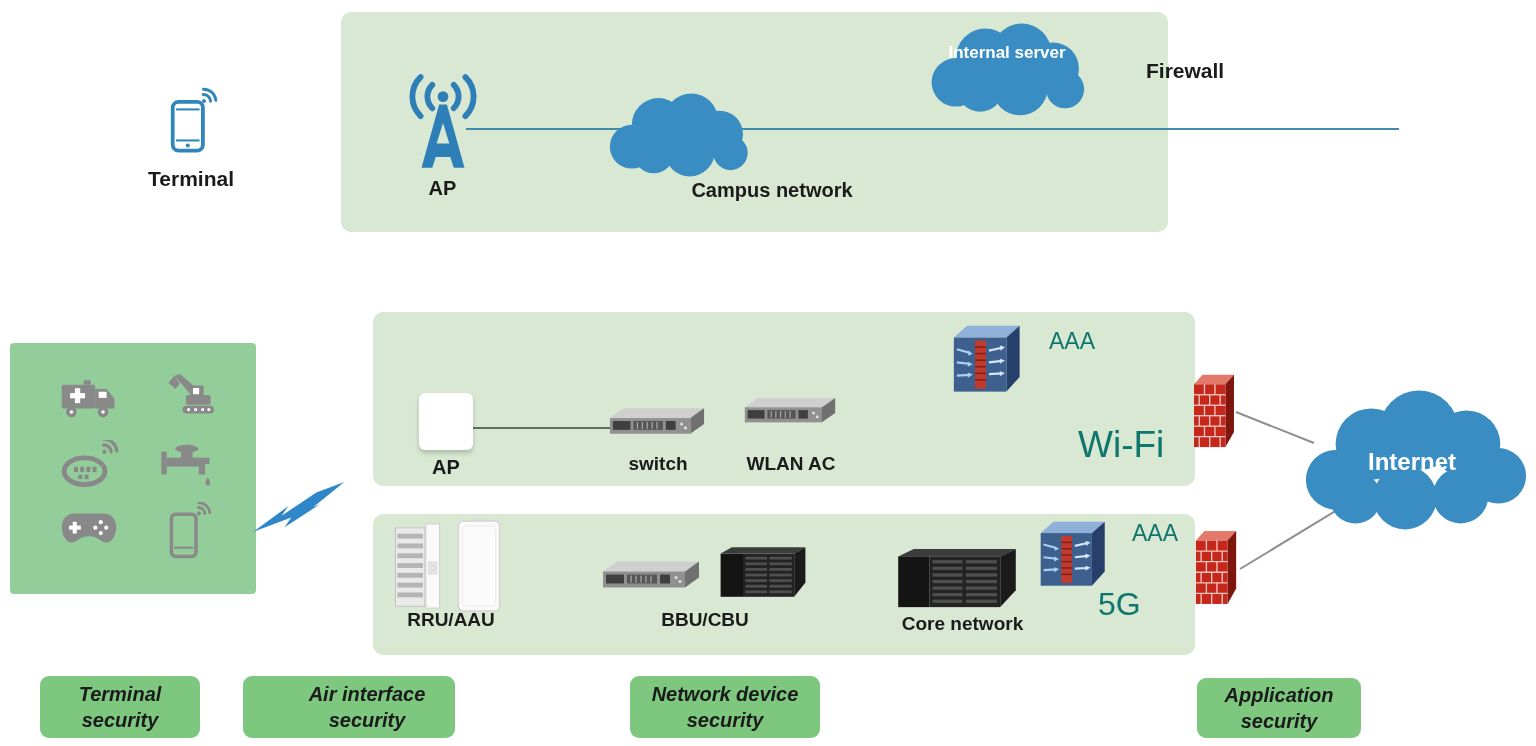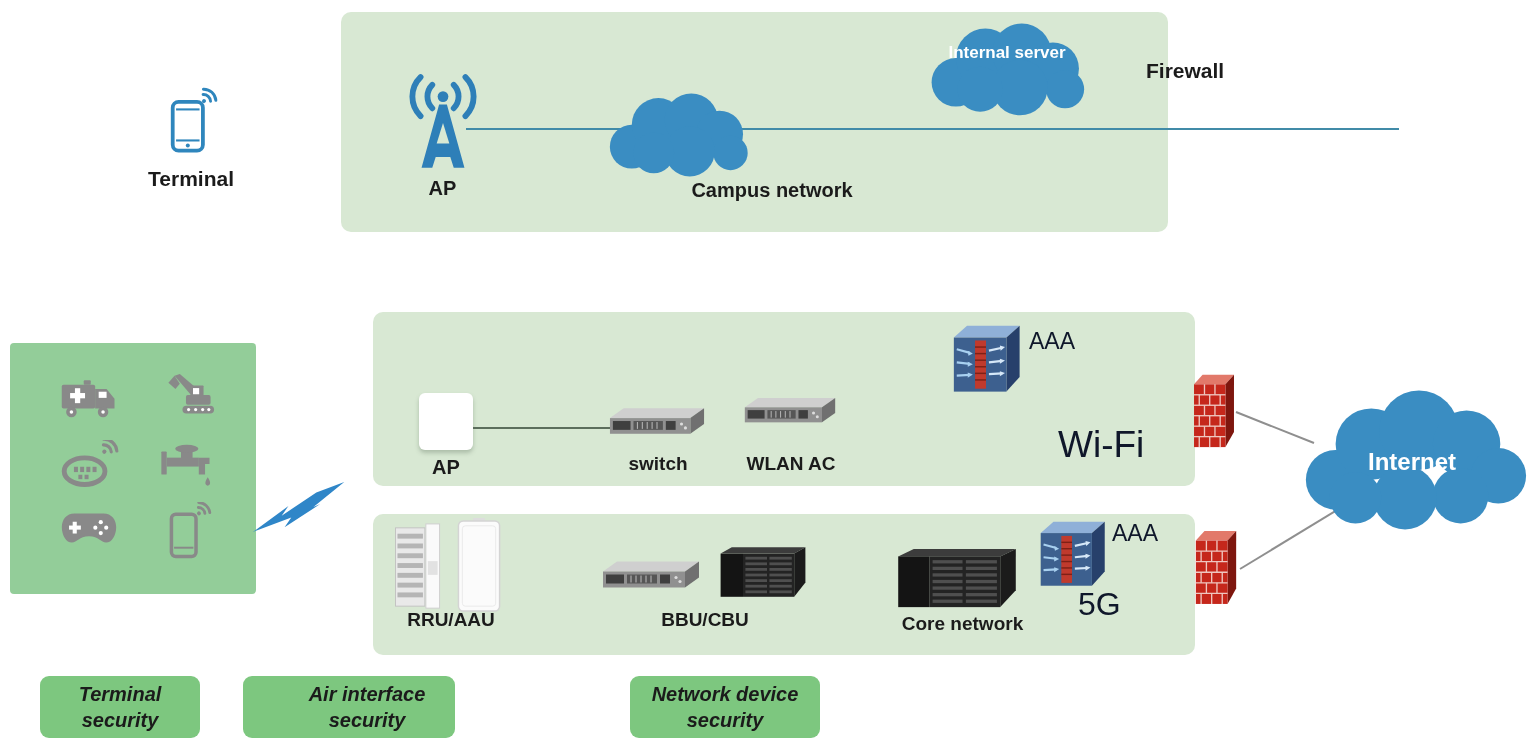"AAA" .tech { color: #0f172a -> #0f766e; margin-left: none -> 20px }
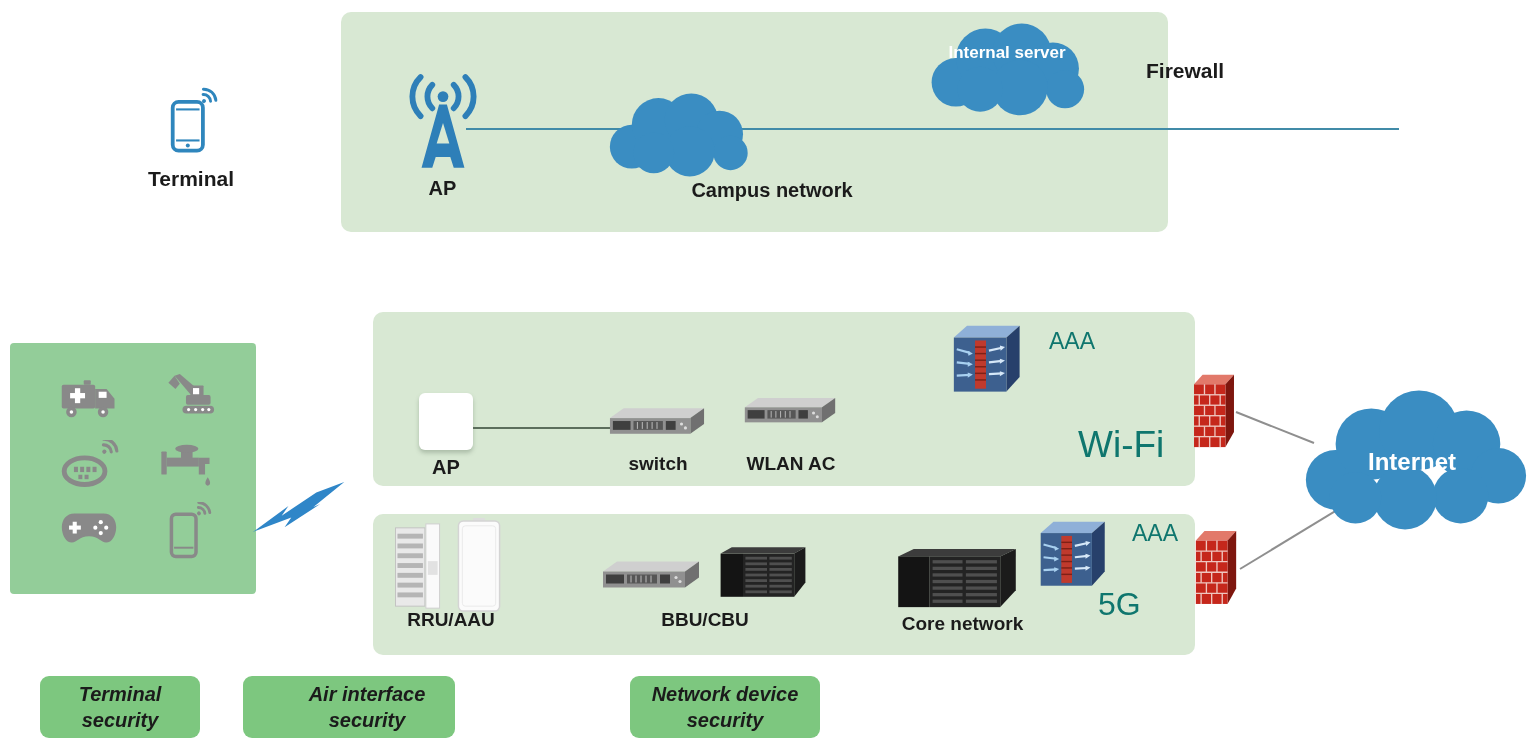"Application security" div.abs { html: none -> <div>Application security</div> }
